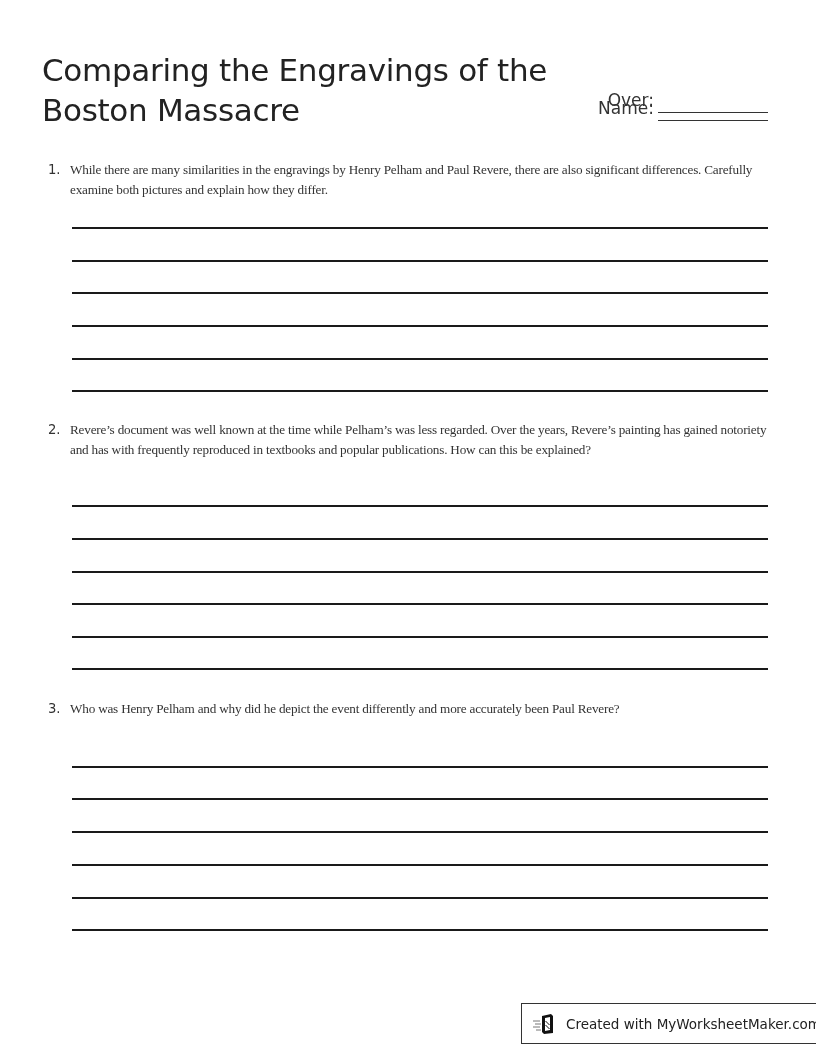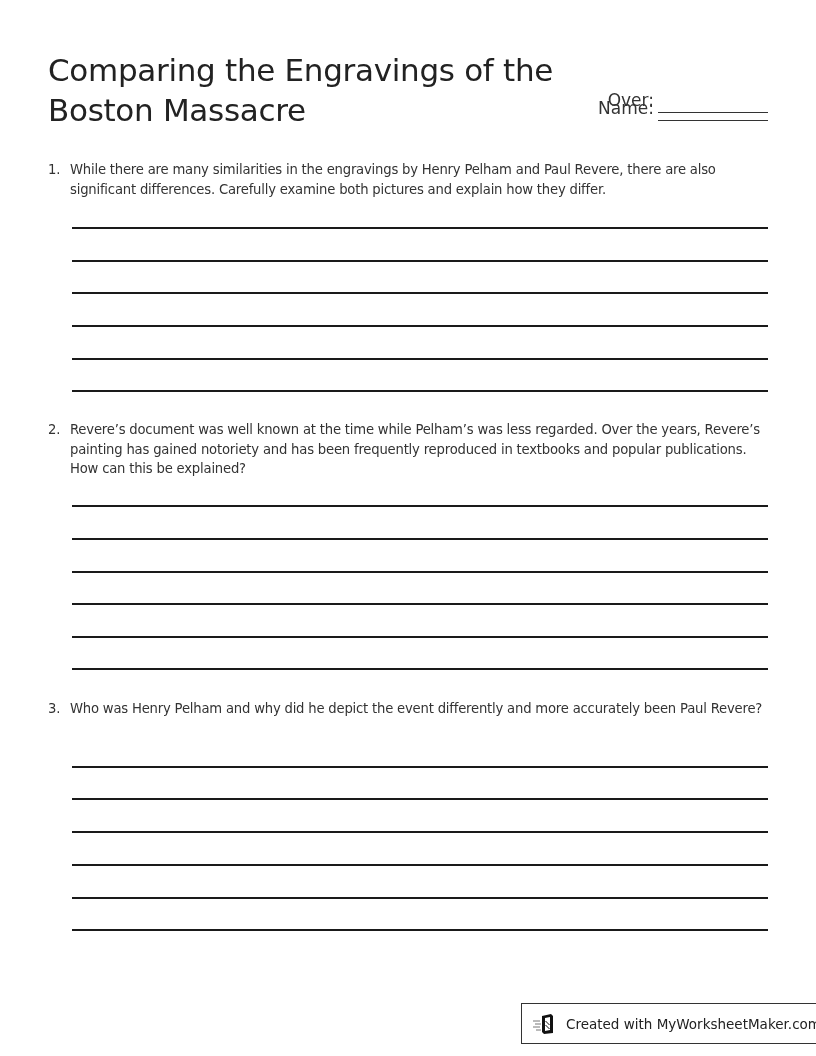"Comparing the Engravings of the" .title { left: 48px -> 42px }
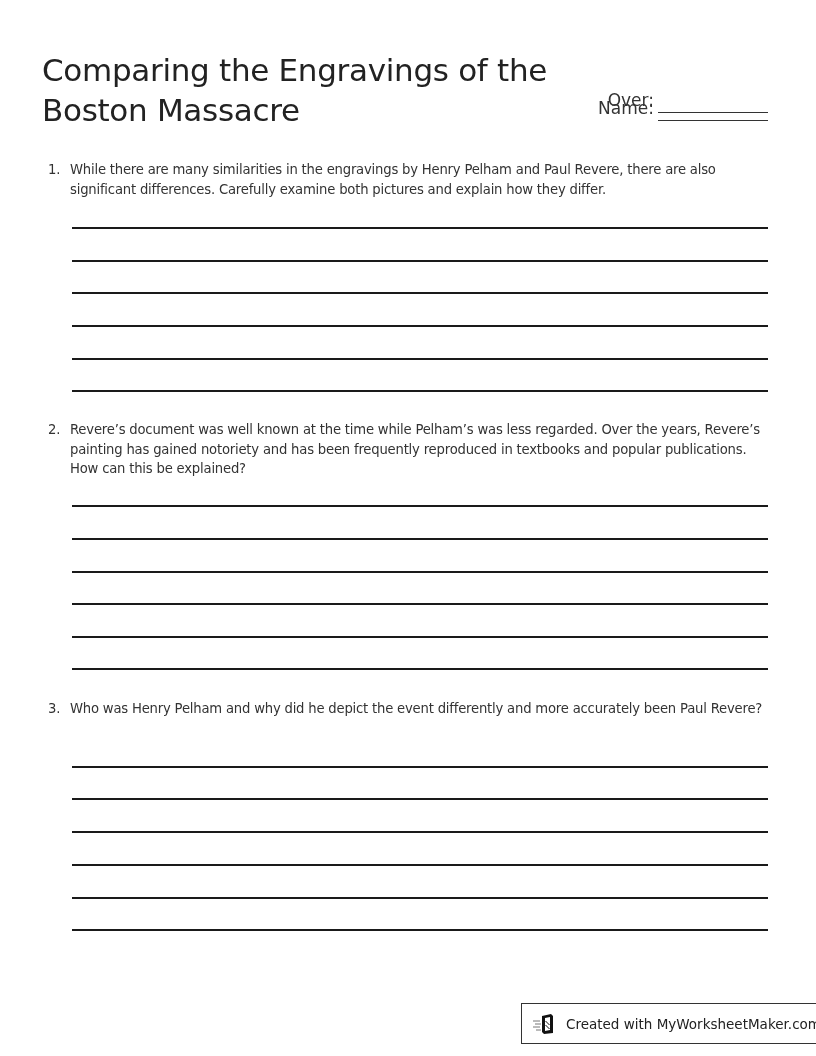"While there are many similarities" .q-text { font-family: none -> Liberation Serif, serif }
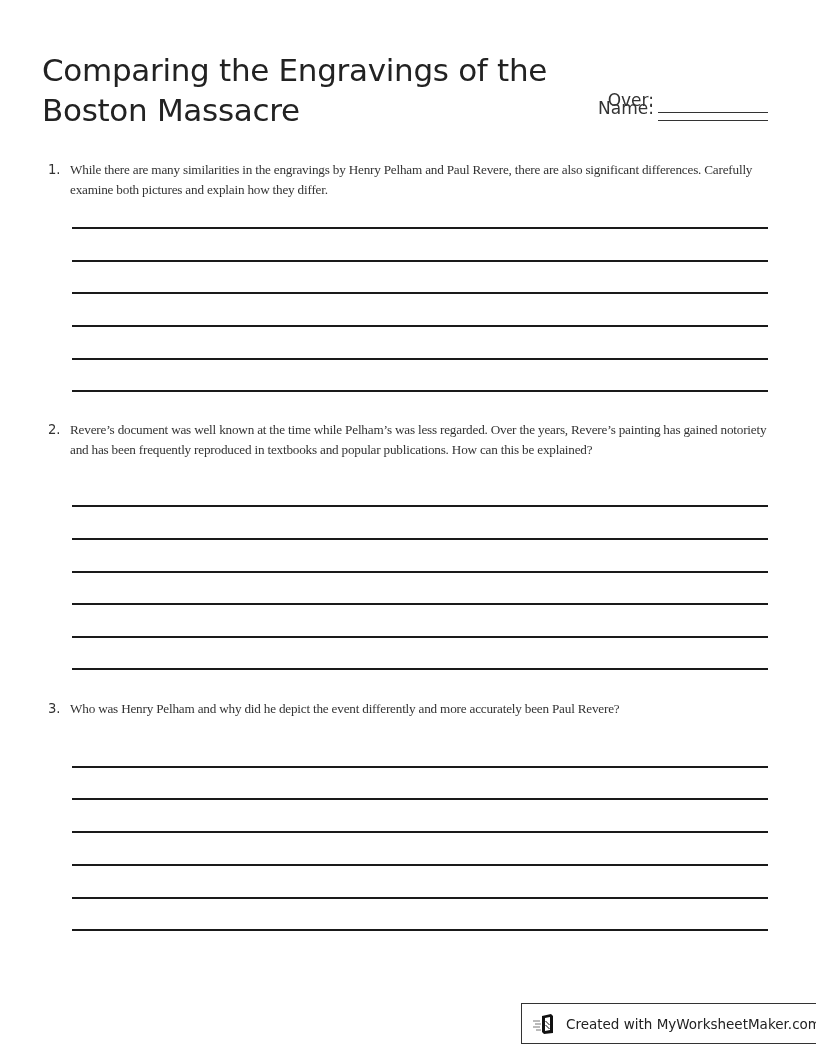"Revere’s document was well known" span.q-text { text: been -> with }
